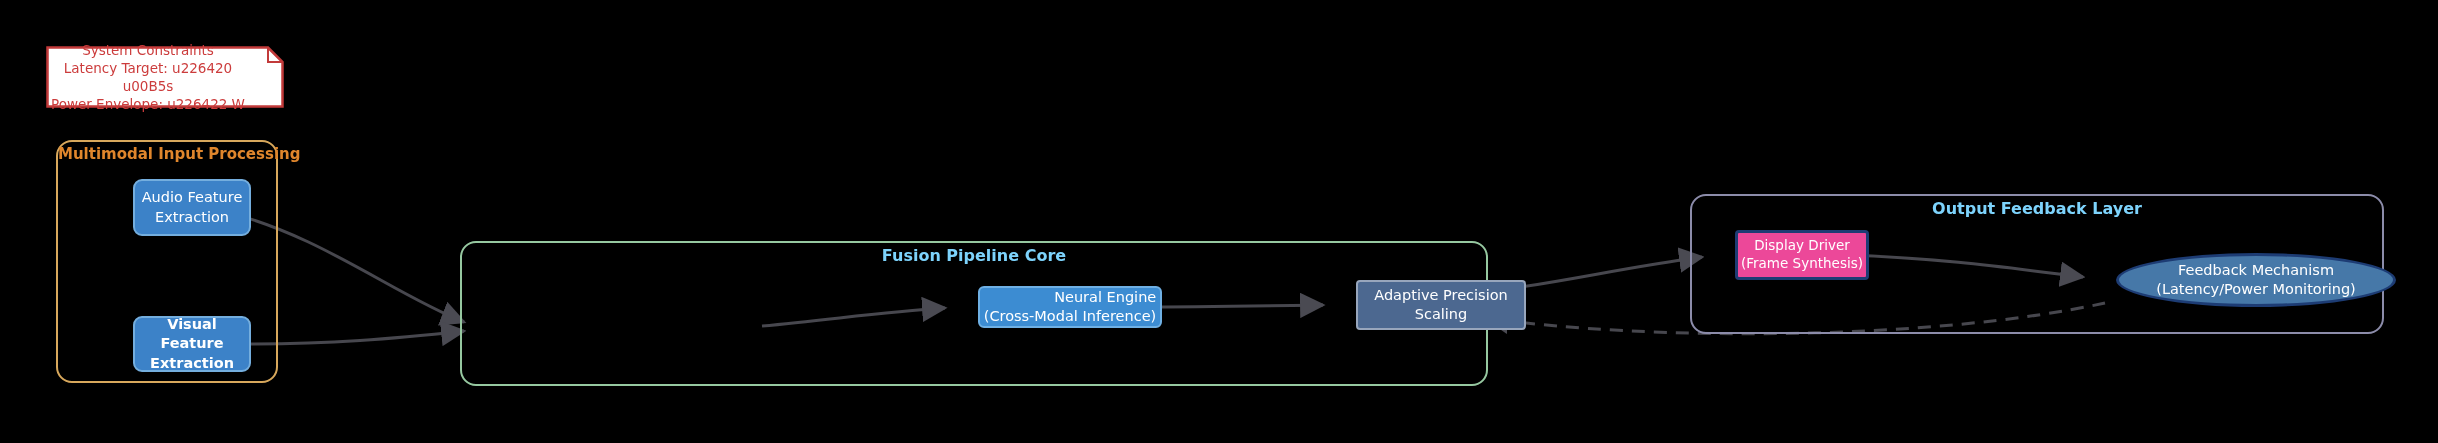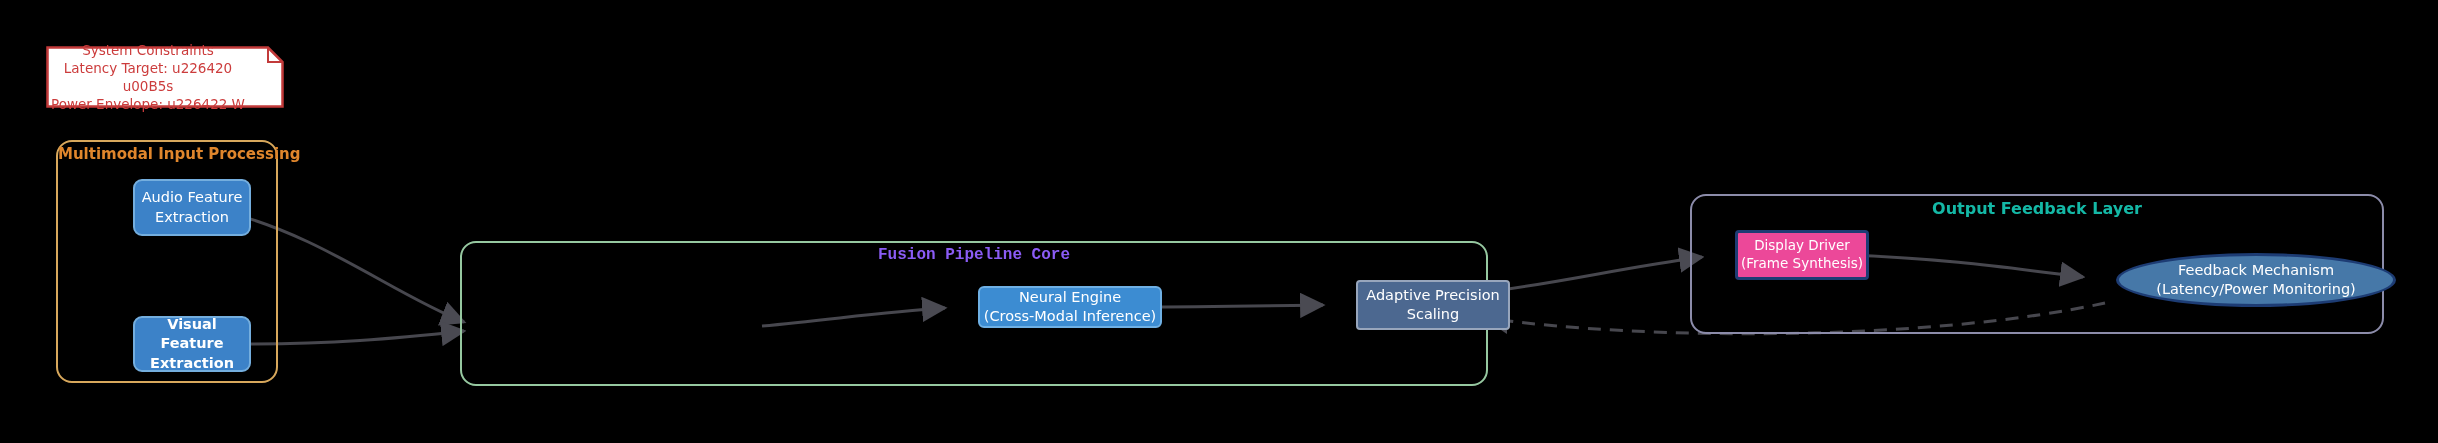"Output Feedback Layer" #cluster-output .cluster-label { color: #14b8a6 -> #7dd3fc }
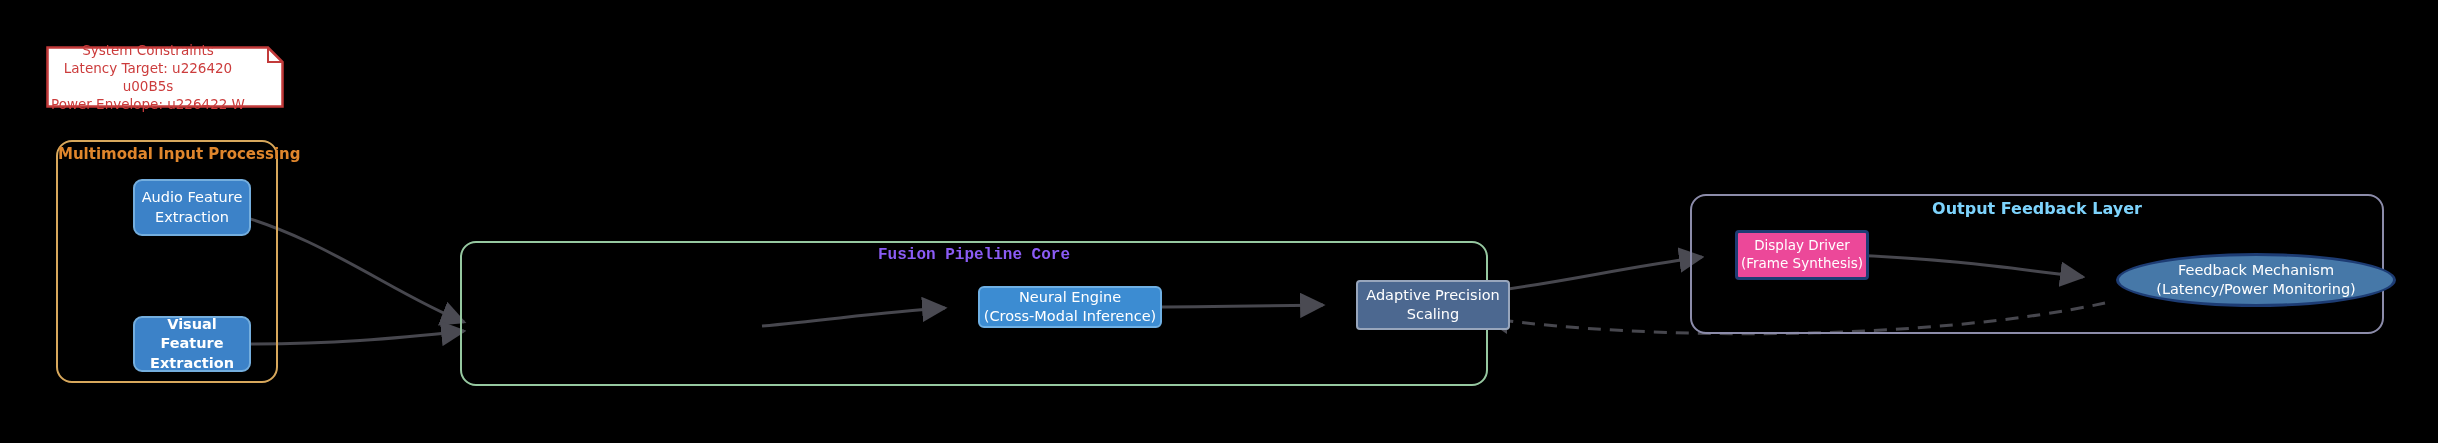"Fusion Pipeline Core" #cluster-fusion .cluster-label { color: #8b5cf6 -> #7dd3fc; font-family: Liberation Mono, monospace -> none }
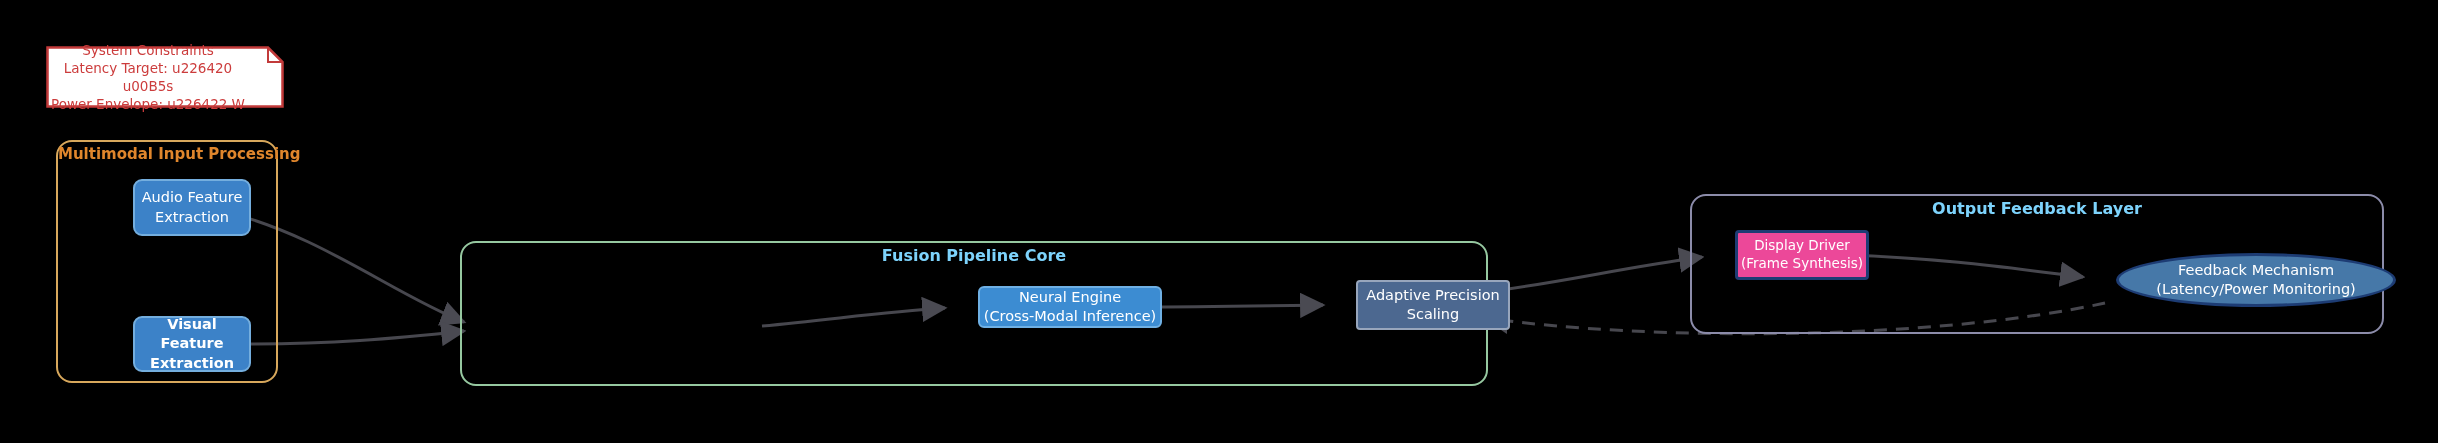"Neural Engine" #node-neural { text-align: none -> right }
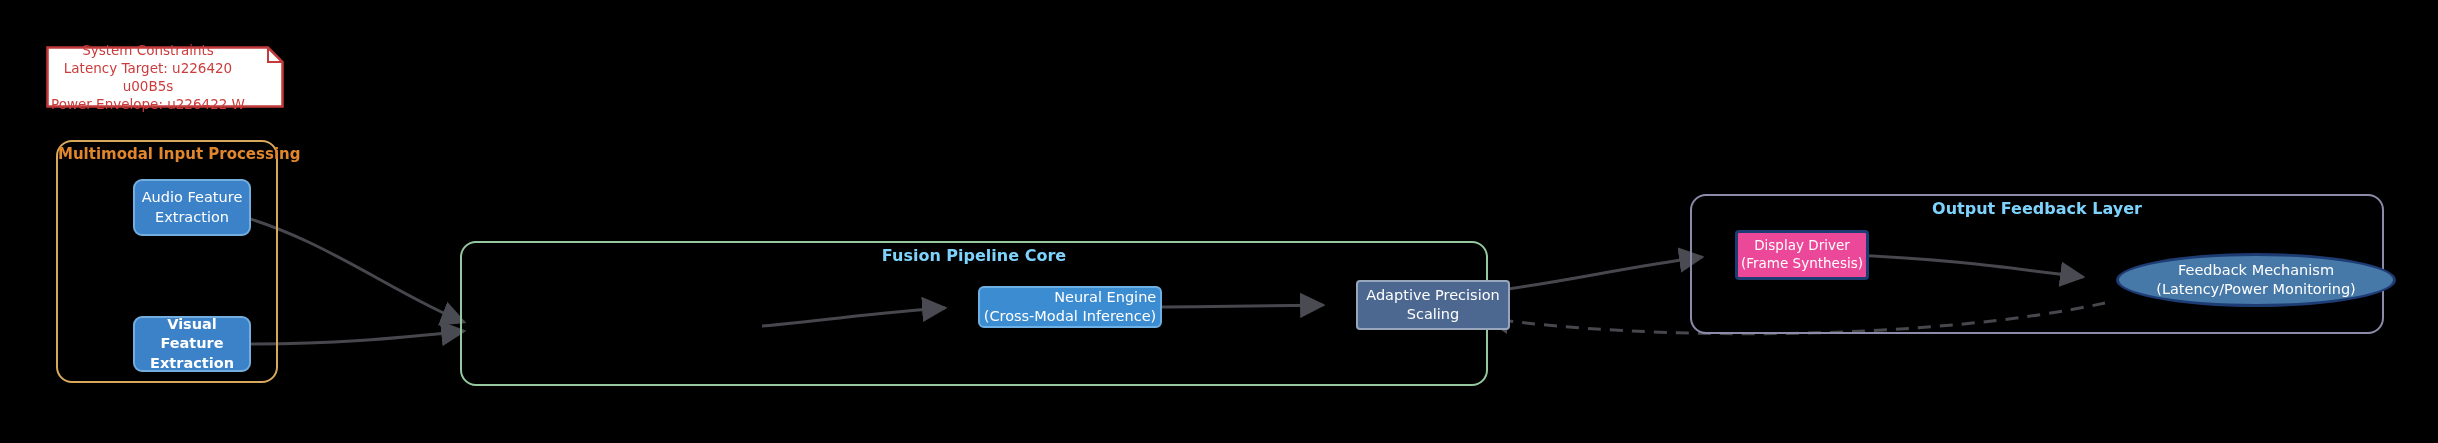"Adaptive Precision" #node-precision { width: 154px -> 170px }
